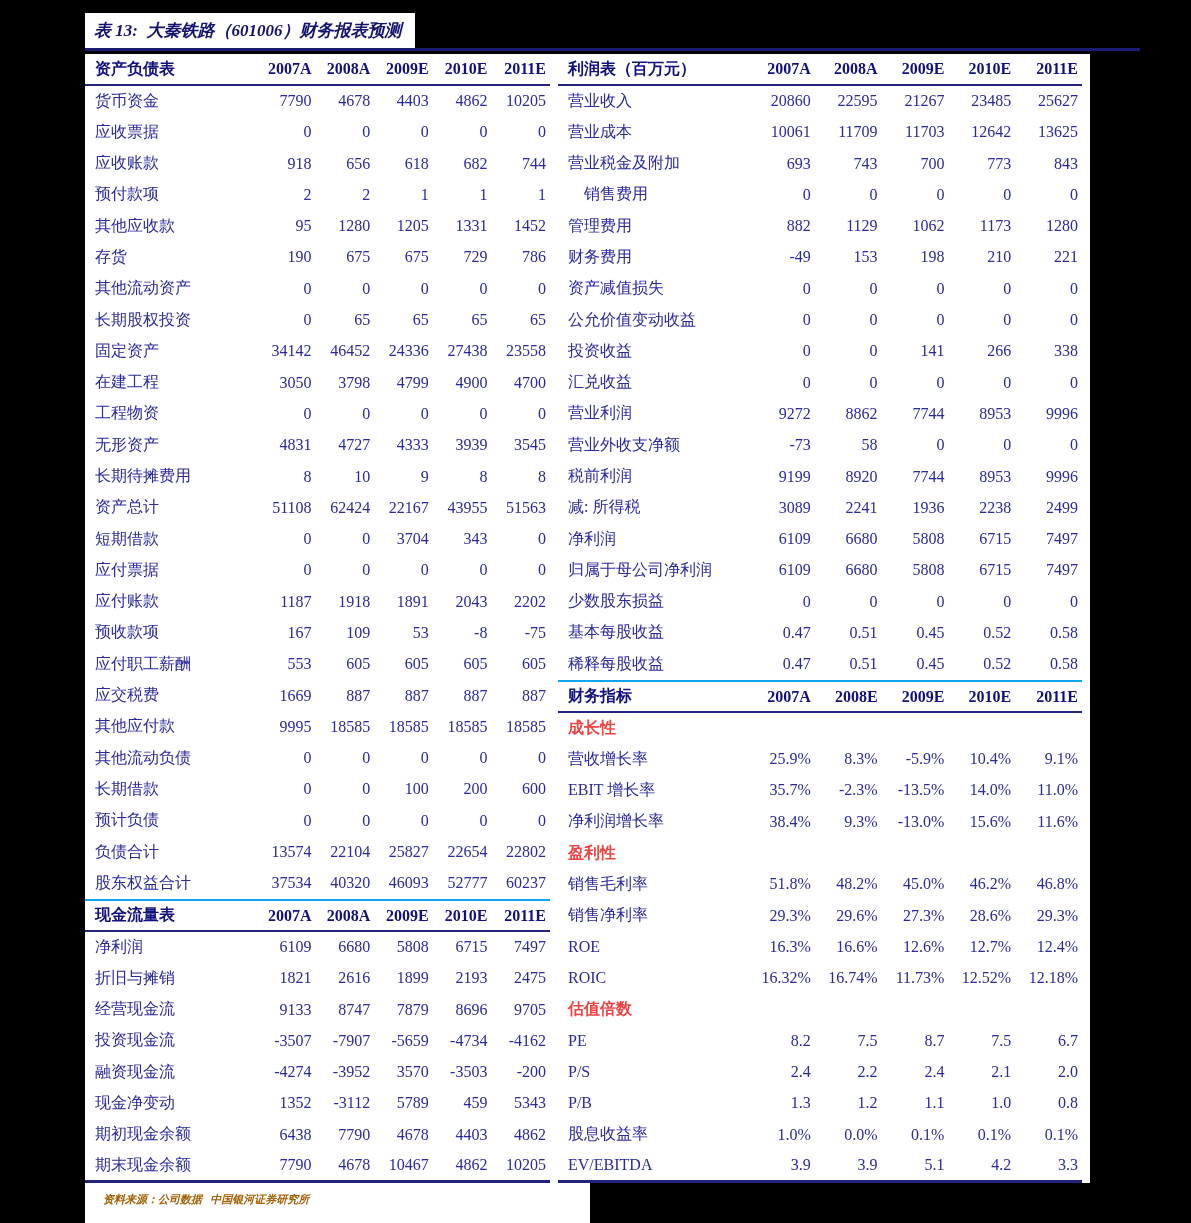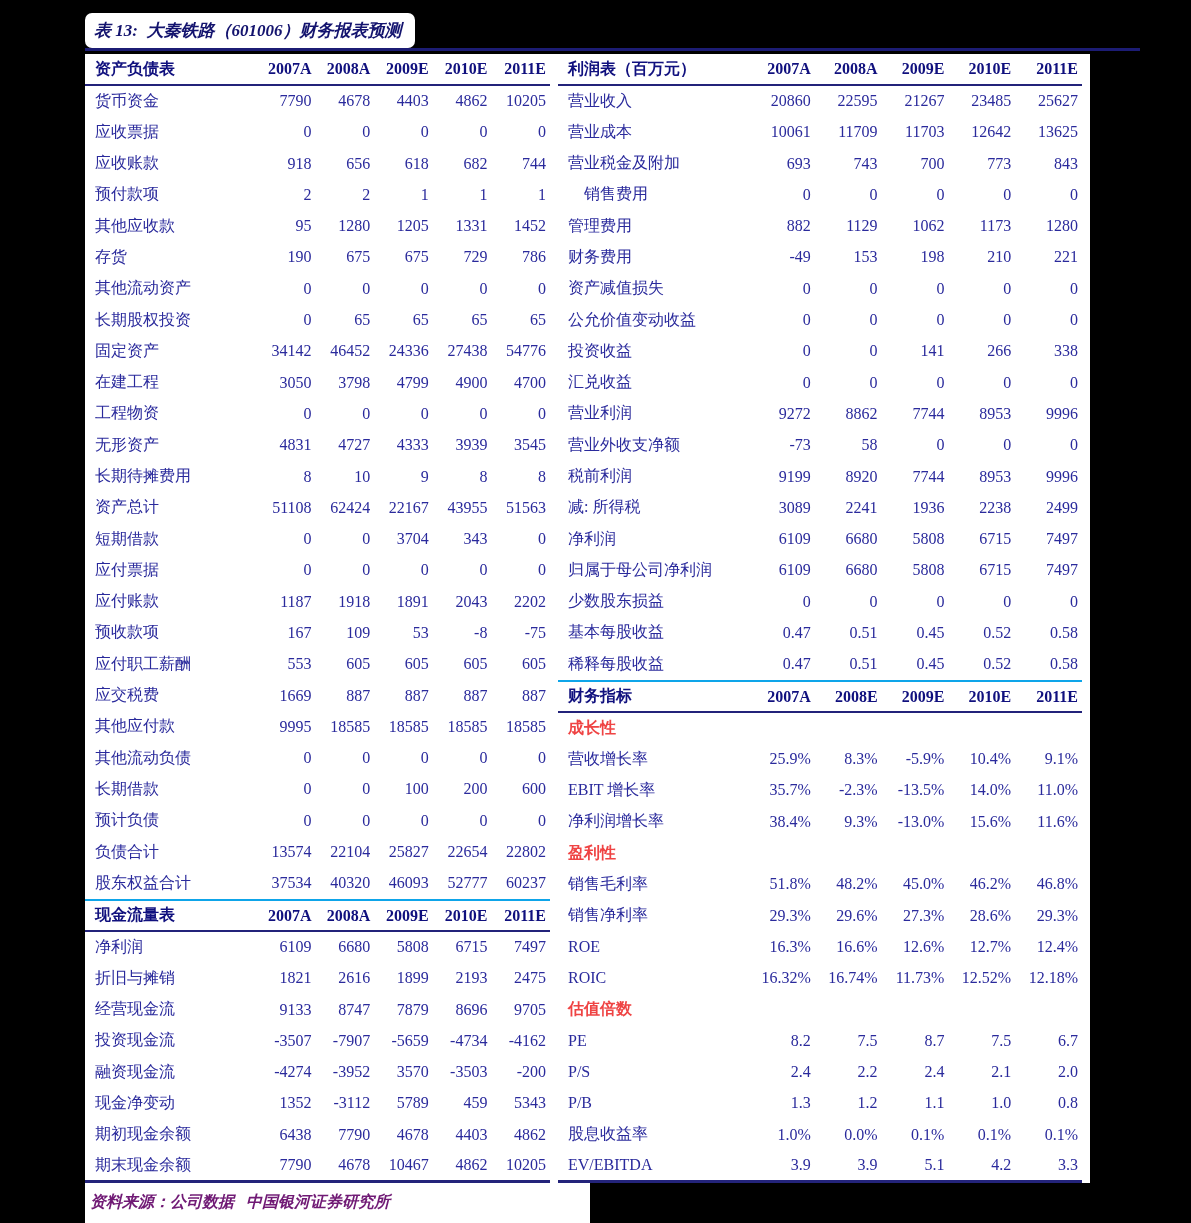"表 13: 大秦铁路（601006）财务报表预测" .title-text { border-radius: 7px -> none }
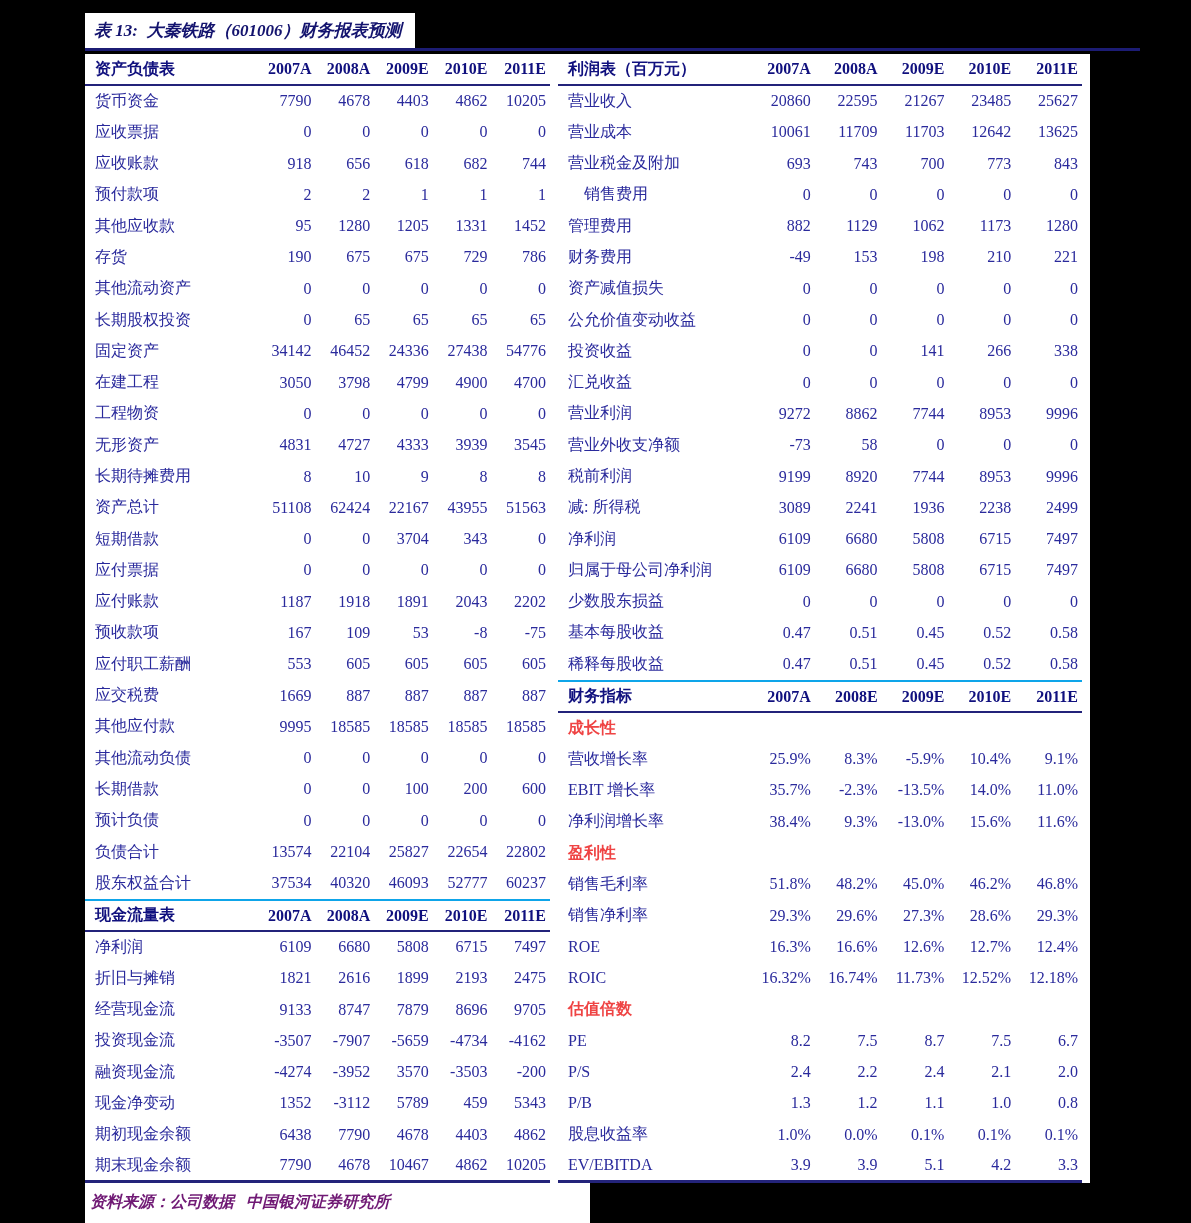"54776" td.num { text: 54776 -> 23558 }
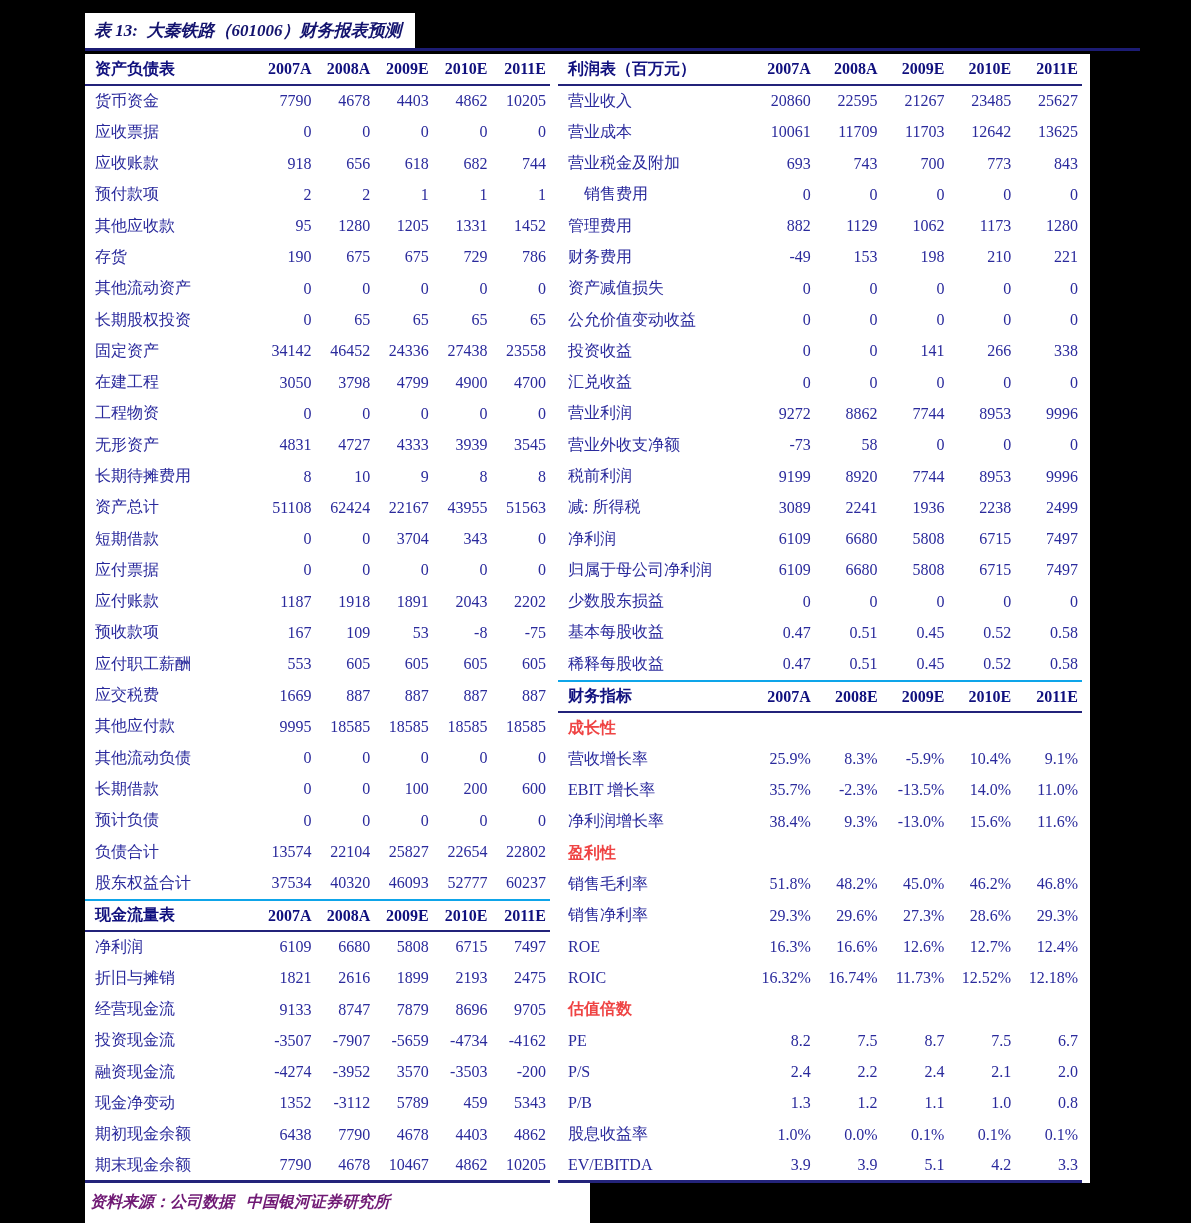"资料来源：公司数据 中国银河证券研究所" .footer-text { color: #701a75 -> #a16207; font-size: 16px -> 11px; padding: 9px 0 0 5px -> 9px 0 0 18px }
